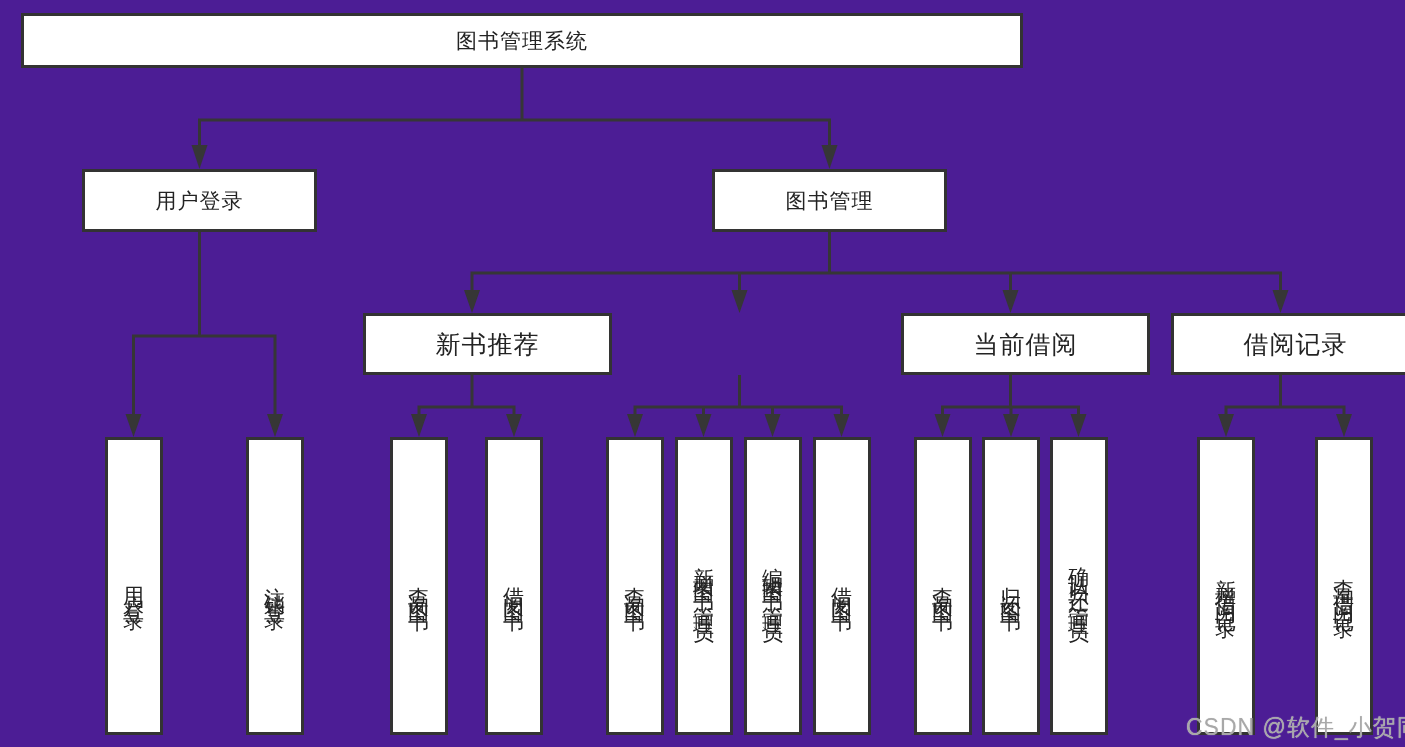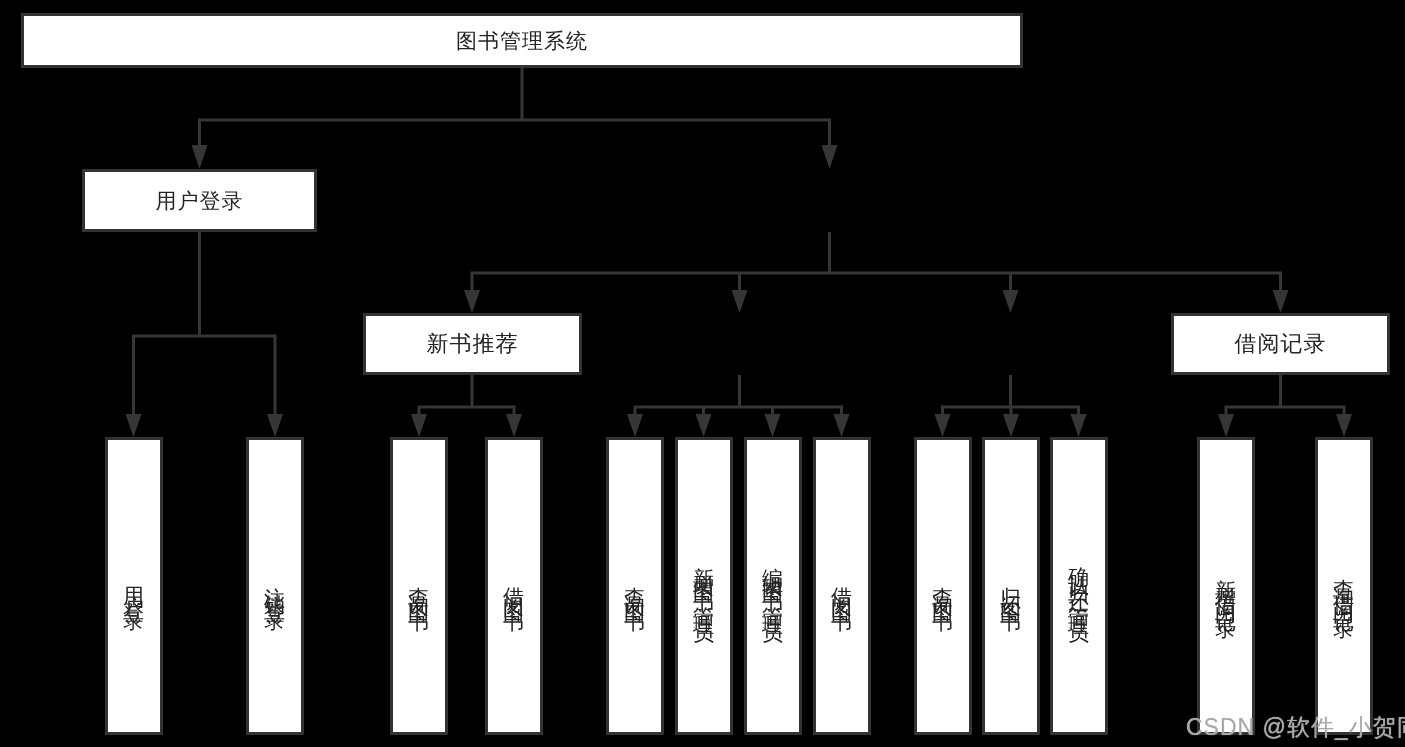"图书管理系统" .canvas { background: #000000 -> #4c1d95 }
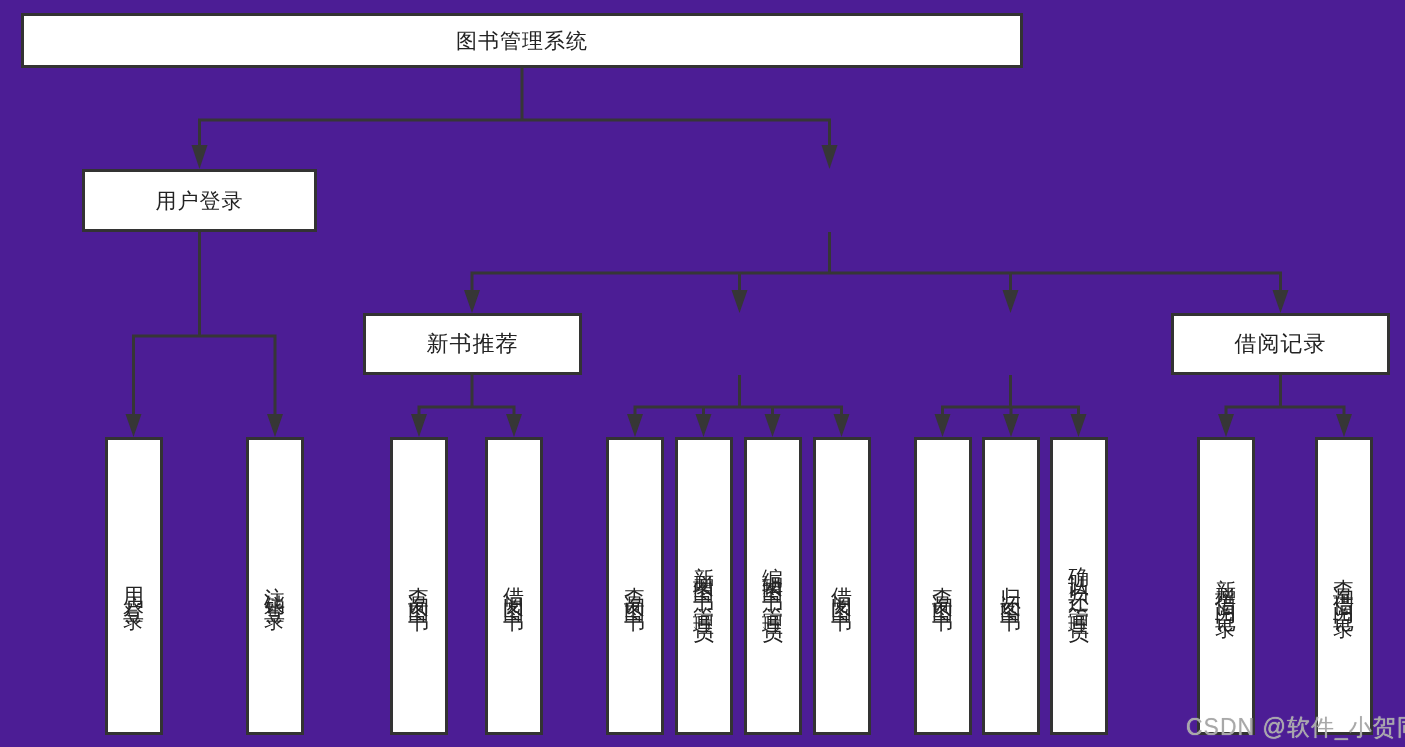"图书管理" div.node { html: none -> <div> <span>图书管理</span> </div> }
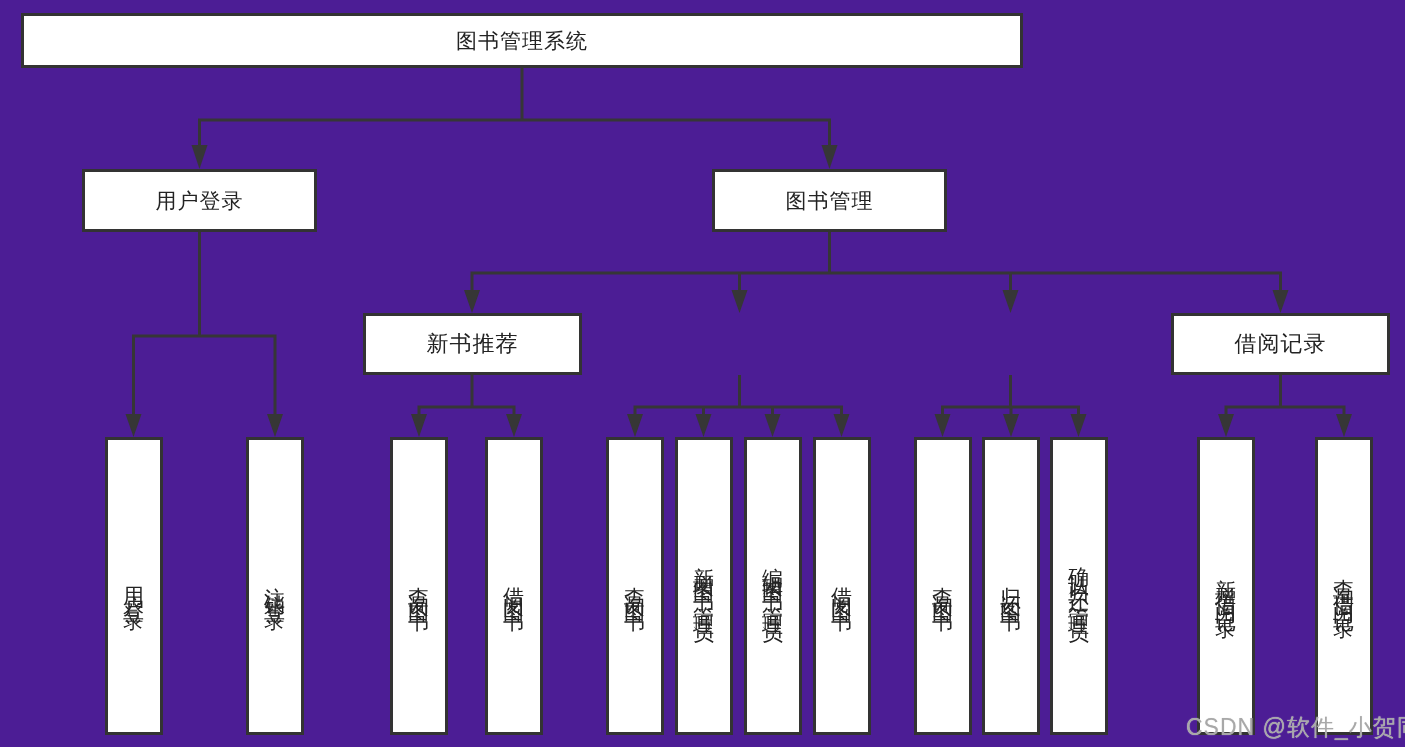"新书推荐" .l3-box { font-size: 22px -> 25px; width: 219px -> 249px }
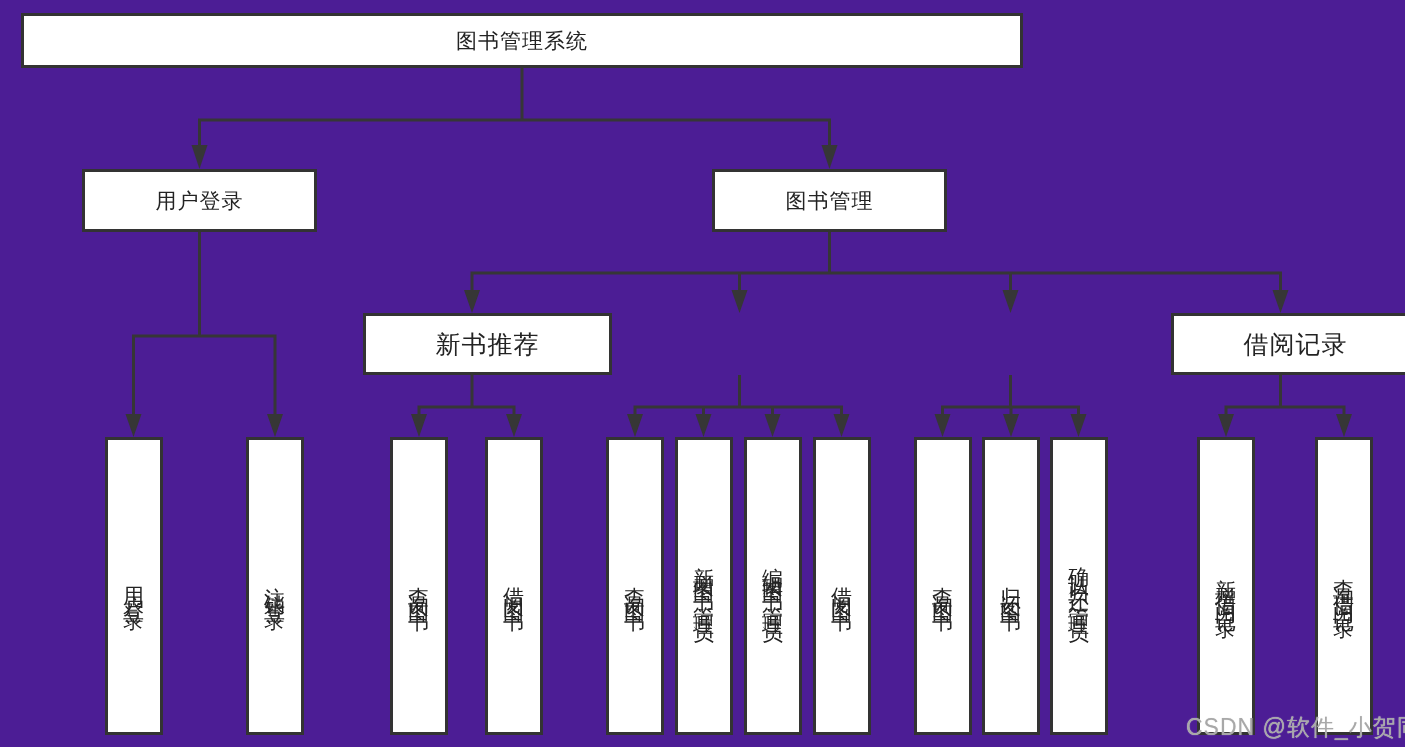"当前借阅" div.node { html: none -> <div> <span>当前借阅</span> </div> }
